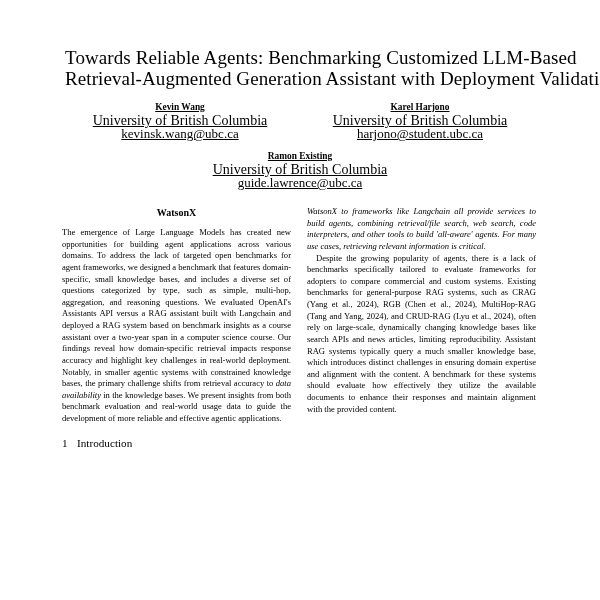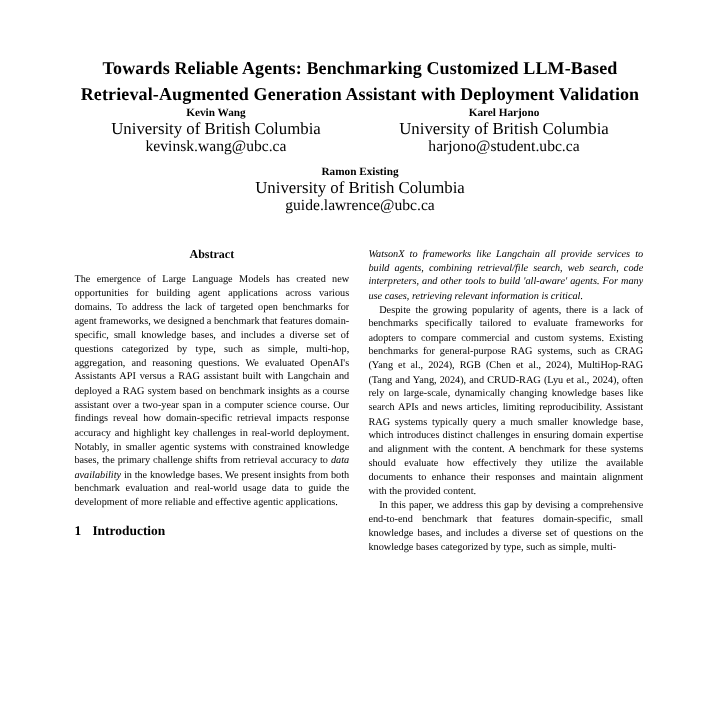"Towards Reliable Agents: Benchmarking" .paper-title { font-size: 15px -> 19px; font-weight: bold -> normal }
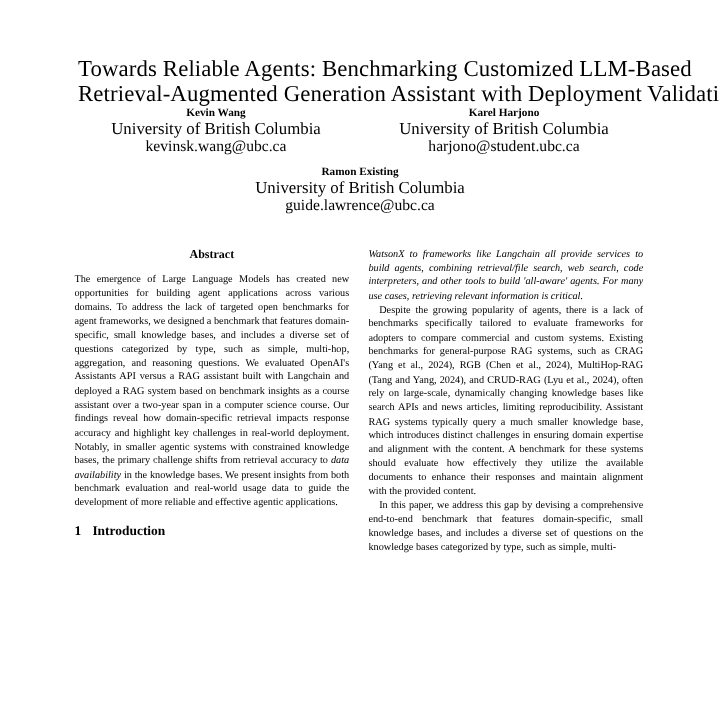"Kevin Wang" .authors { margin-top: none -> 12px; text-decoration: none -> underline }
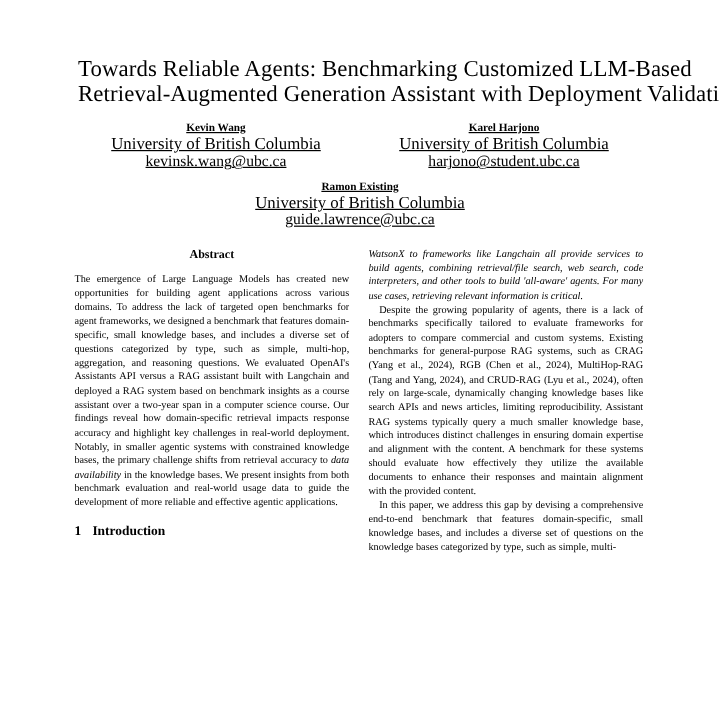"Abstract" div.section-head-centered { text: Abstract -> WatsonX }
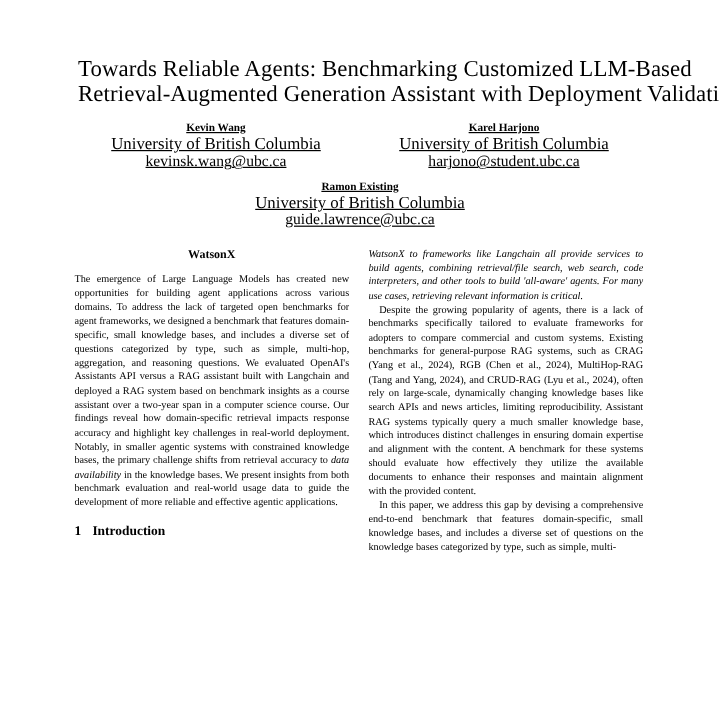"In this paper, we address" p.body { html: <p>In this paper, we address this gap by devising a comprehensive end-to-end benchmark that features domain-specific, small knowledge bases, and includes a diverse set of questions on the knowledge bases categorized by type, such as simple, multi-</p> -> none }
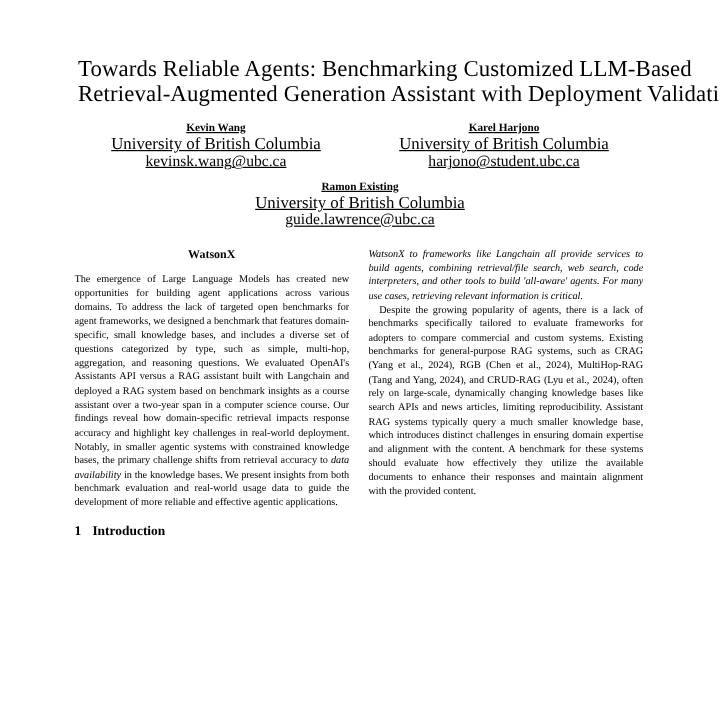"1 Introduction" .section-head { font-weight: bold -> normal }
